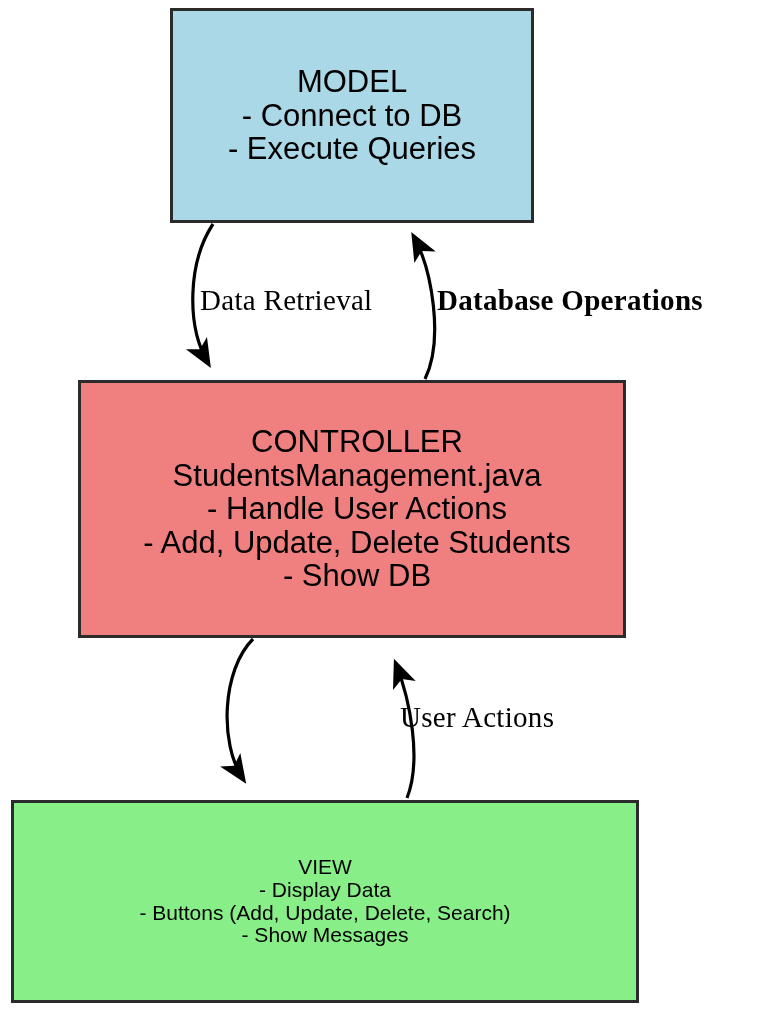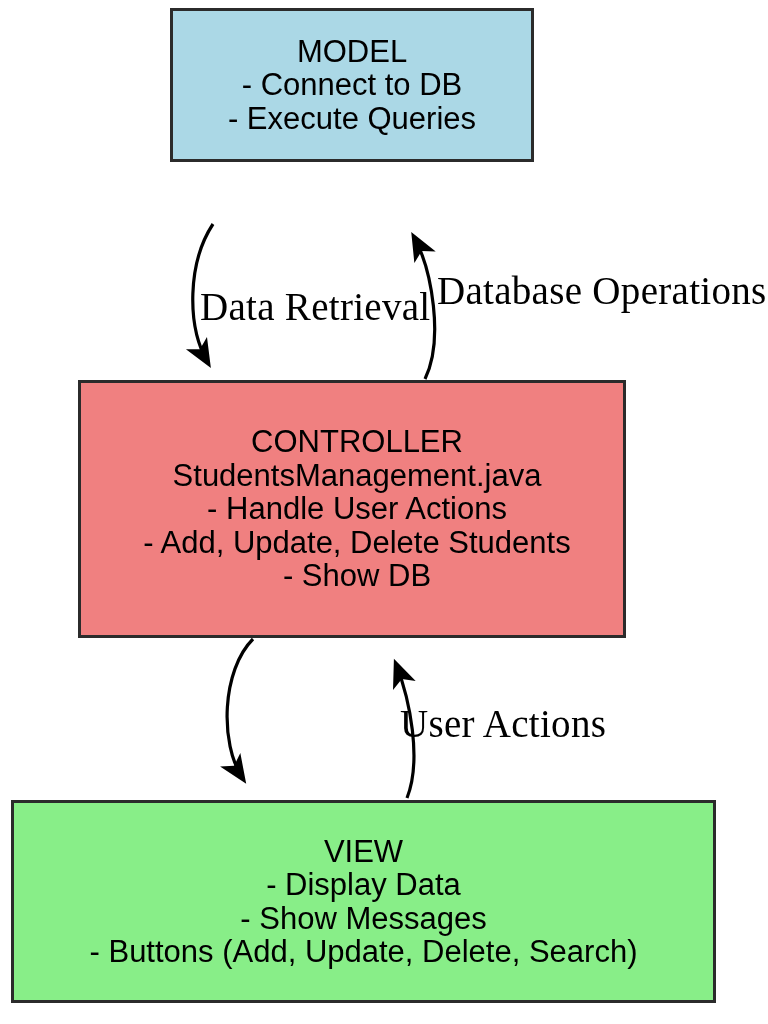"MODEL" #node-model { height: 154px -> 215px }
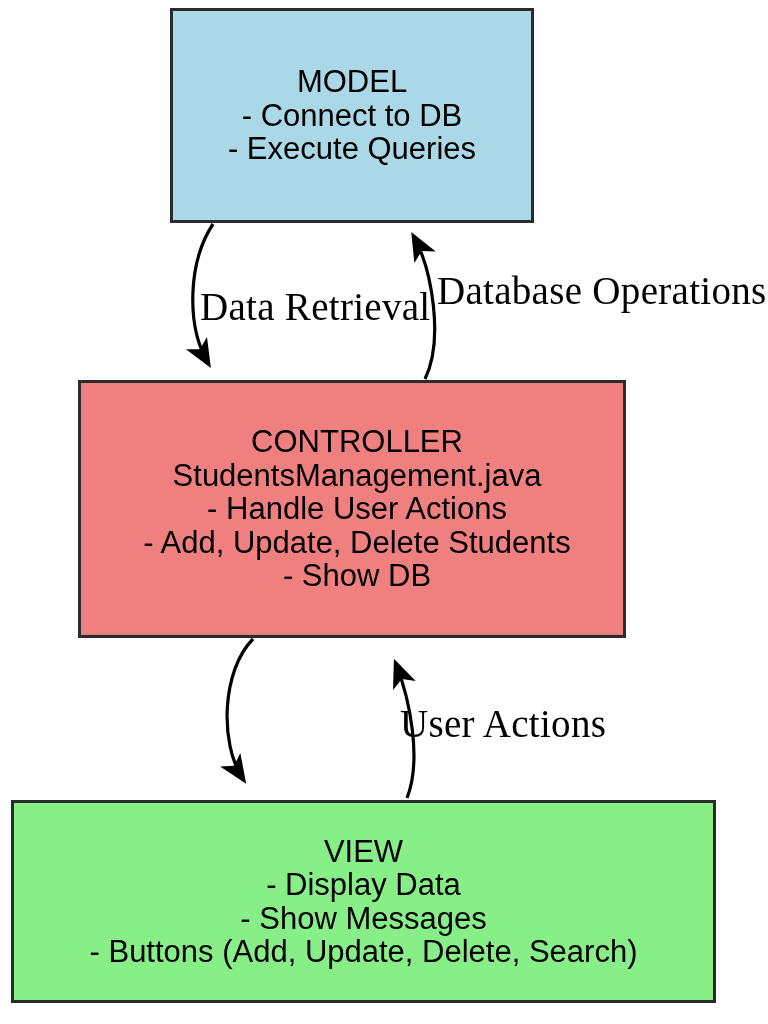"Data Retrieval" .edge-label { font-size: 39px -> 29px }
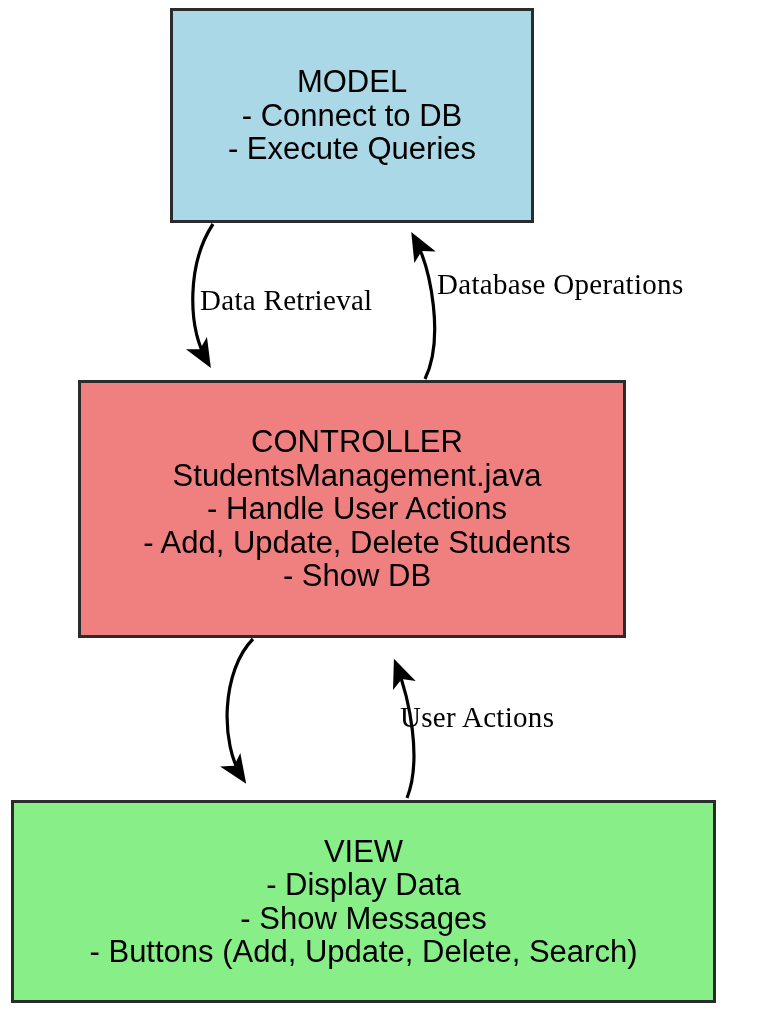"Database Operations" #label-database-ops { font-weight: none -> bold; top: 268px -> 284px }
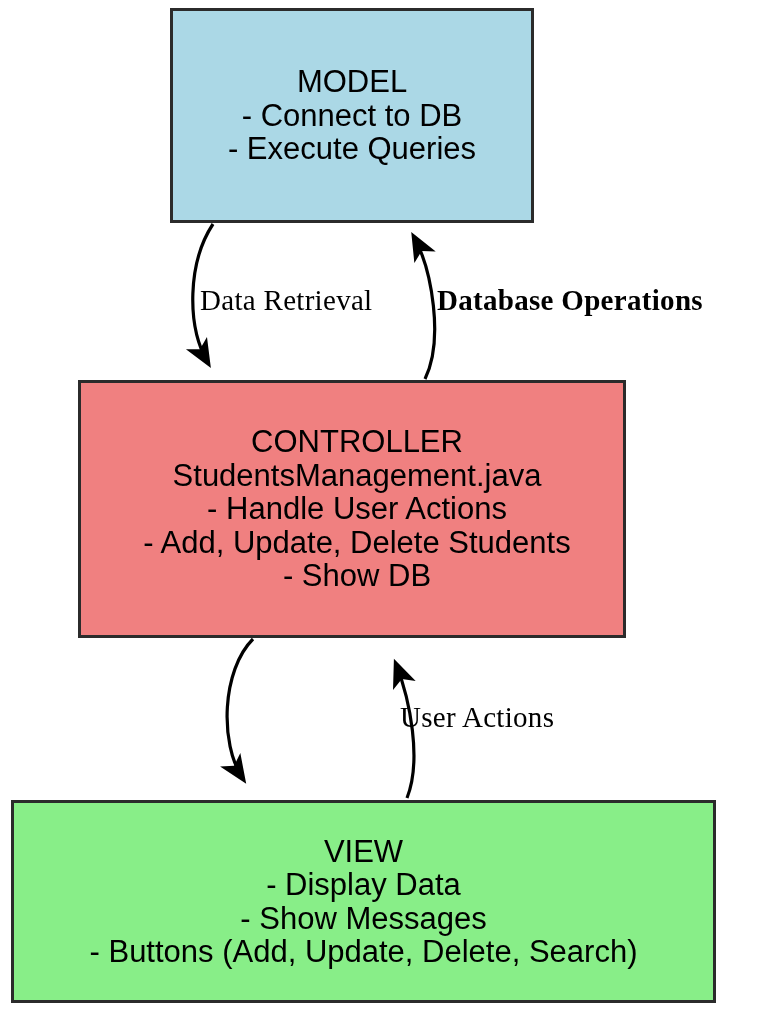"VIEW" #node-view { font-size: 31px -> 21px; width: 705px -> 628px }
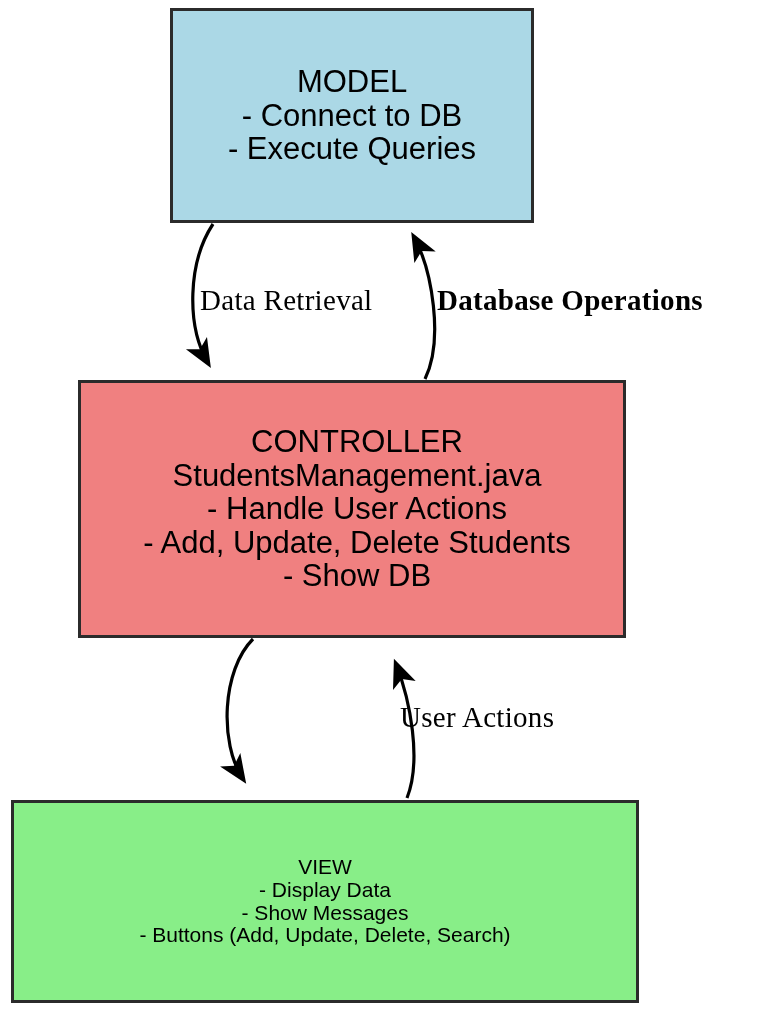"- Show Messages" span.line { order: before "- Buttons (Add, Update, Delete," -> after "- Buttons (Add, Update, Delete," }
